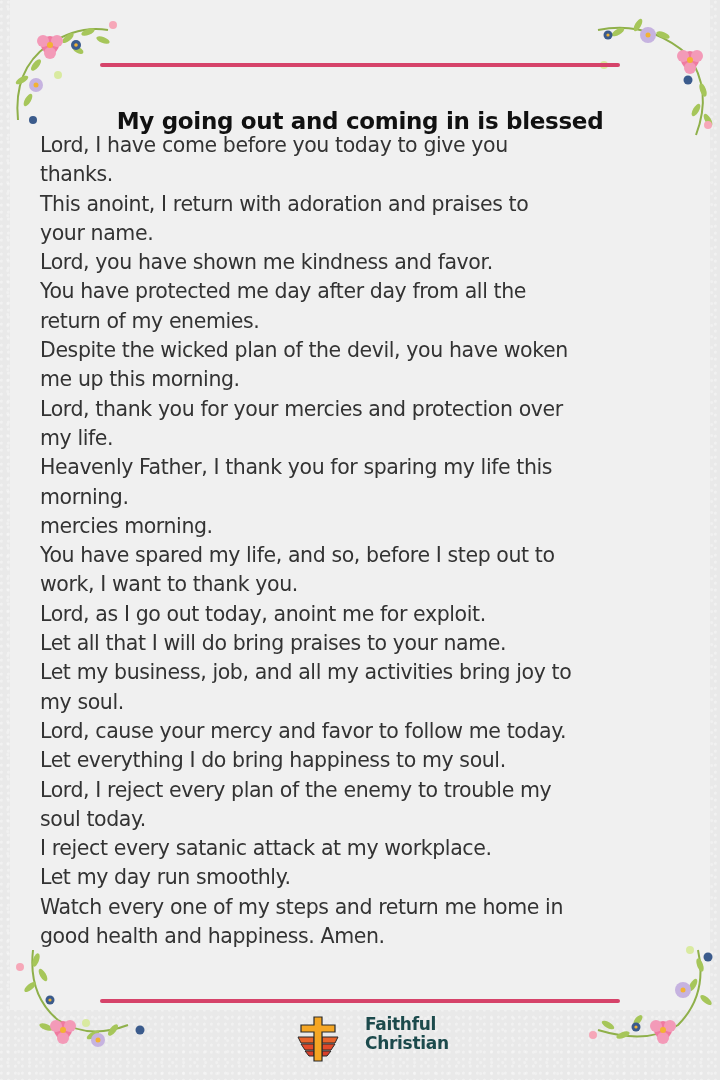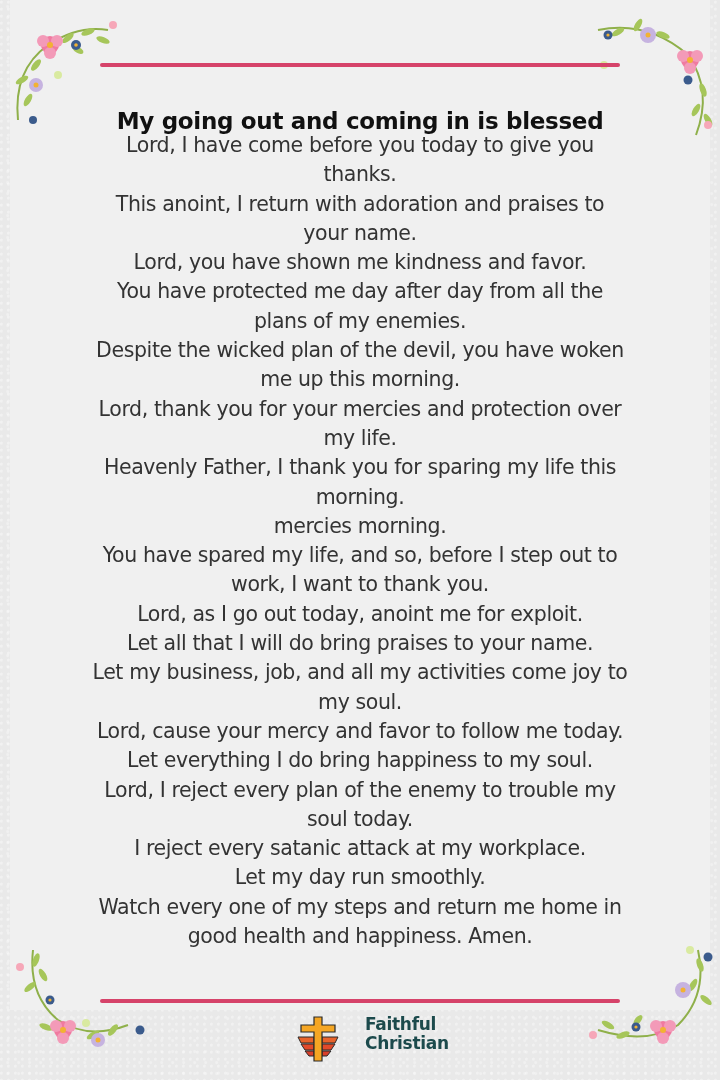"Lord, I have come before" .body-text { text-align: center -> left }
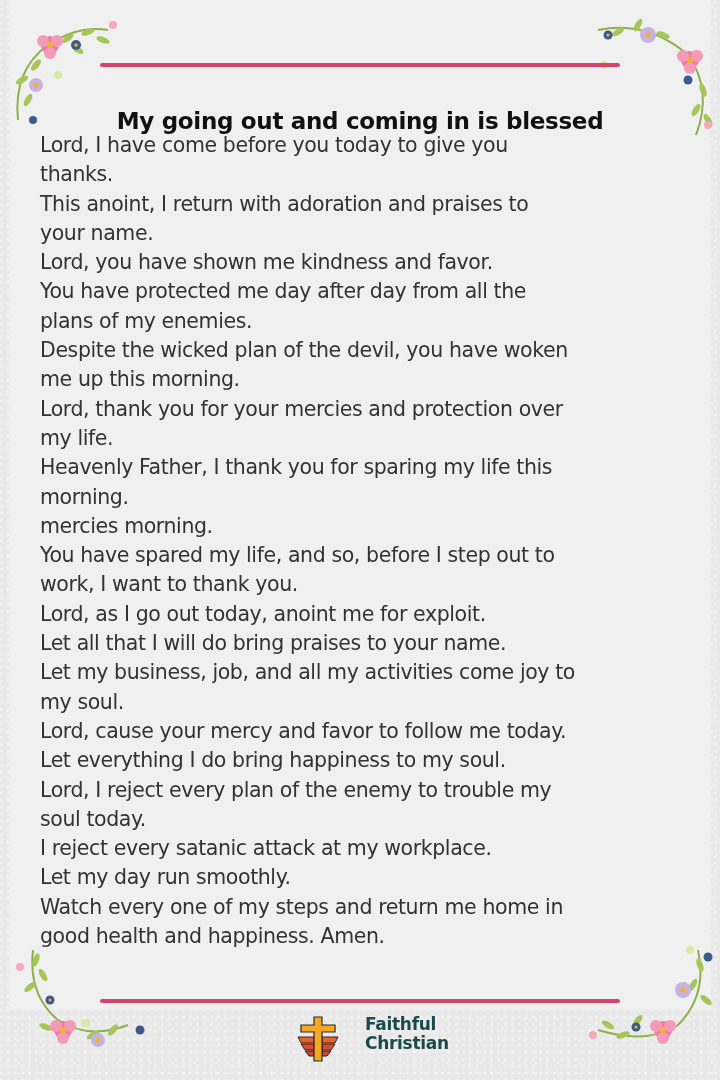"plans of my enemies." span.line { text: plans -> return }
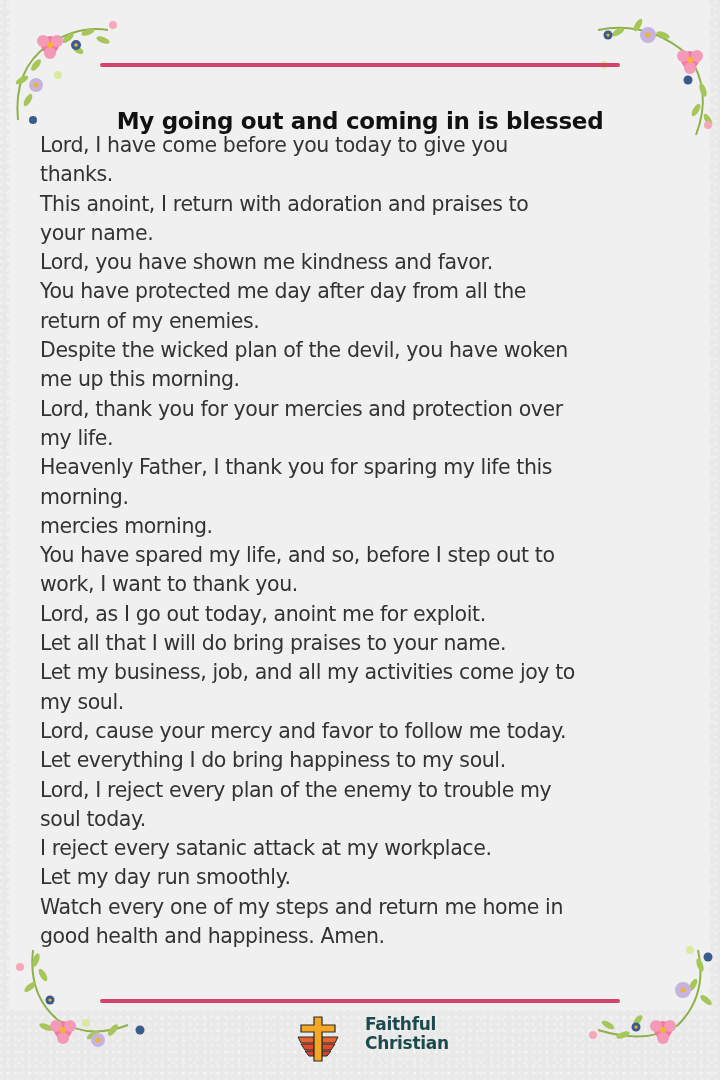"Let my business, job, and" span.line { text: come -> bring }
